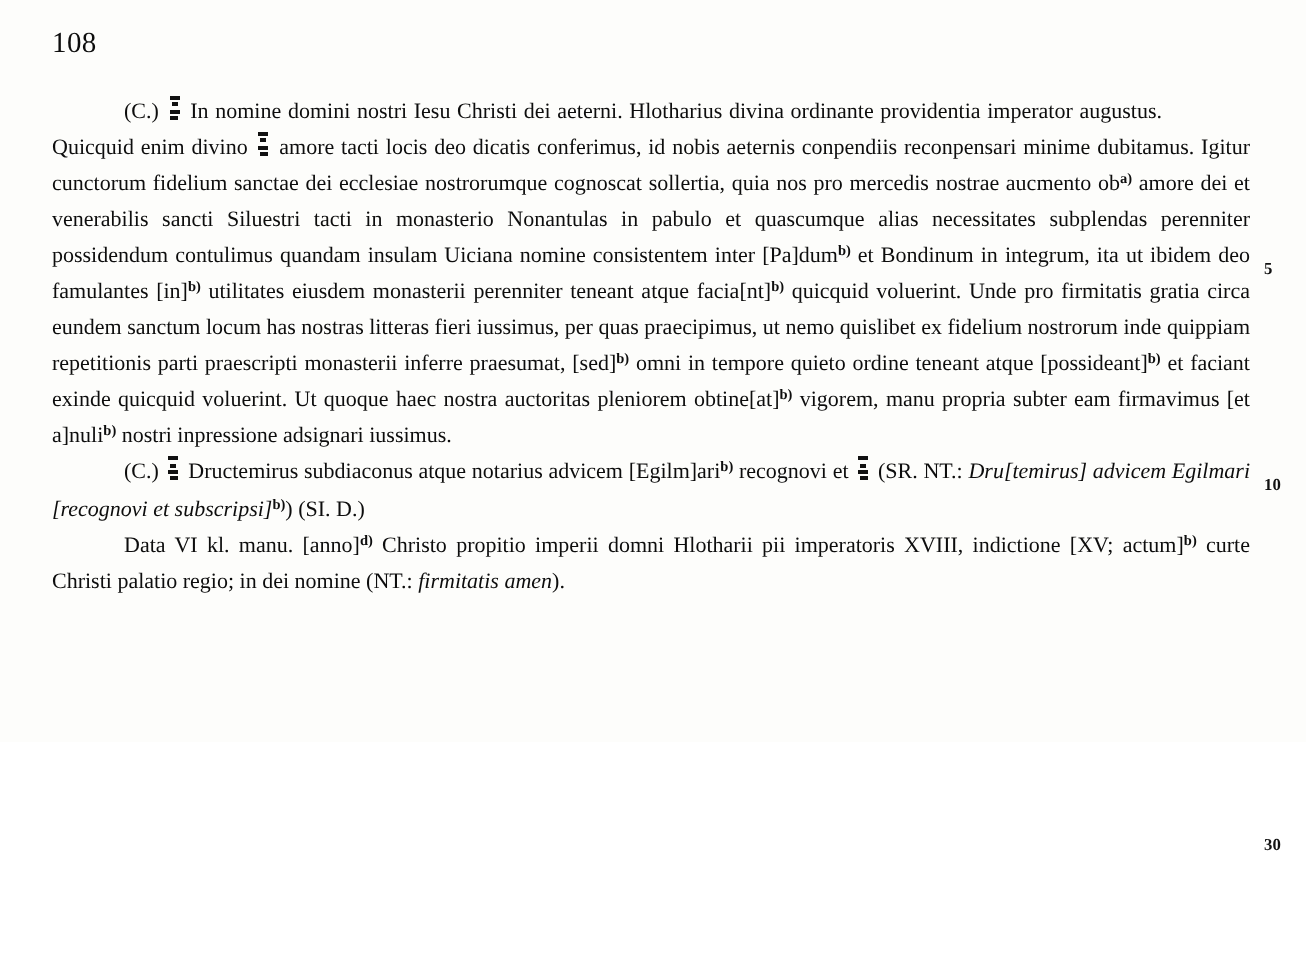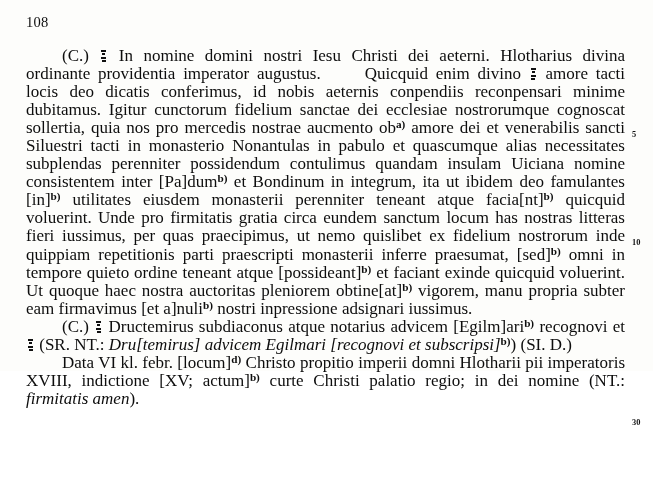"(C.) In nomine domini nostri" p.para { font-size: 17px -> 11px }
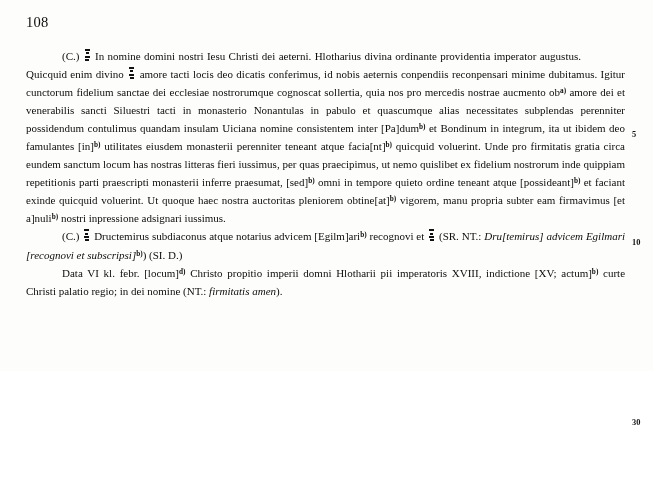"Data VI kl. febr. [locum]" span { text: febr. [locum -> manu. [anno }
